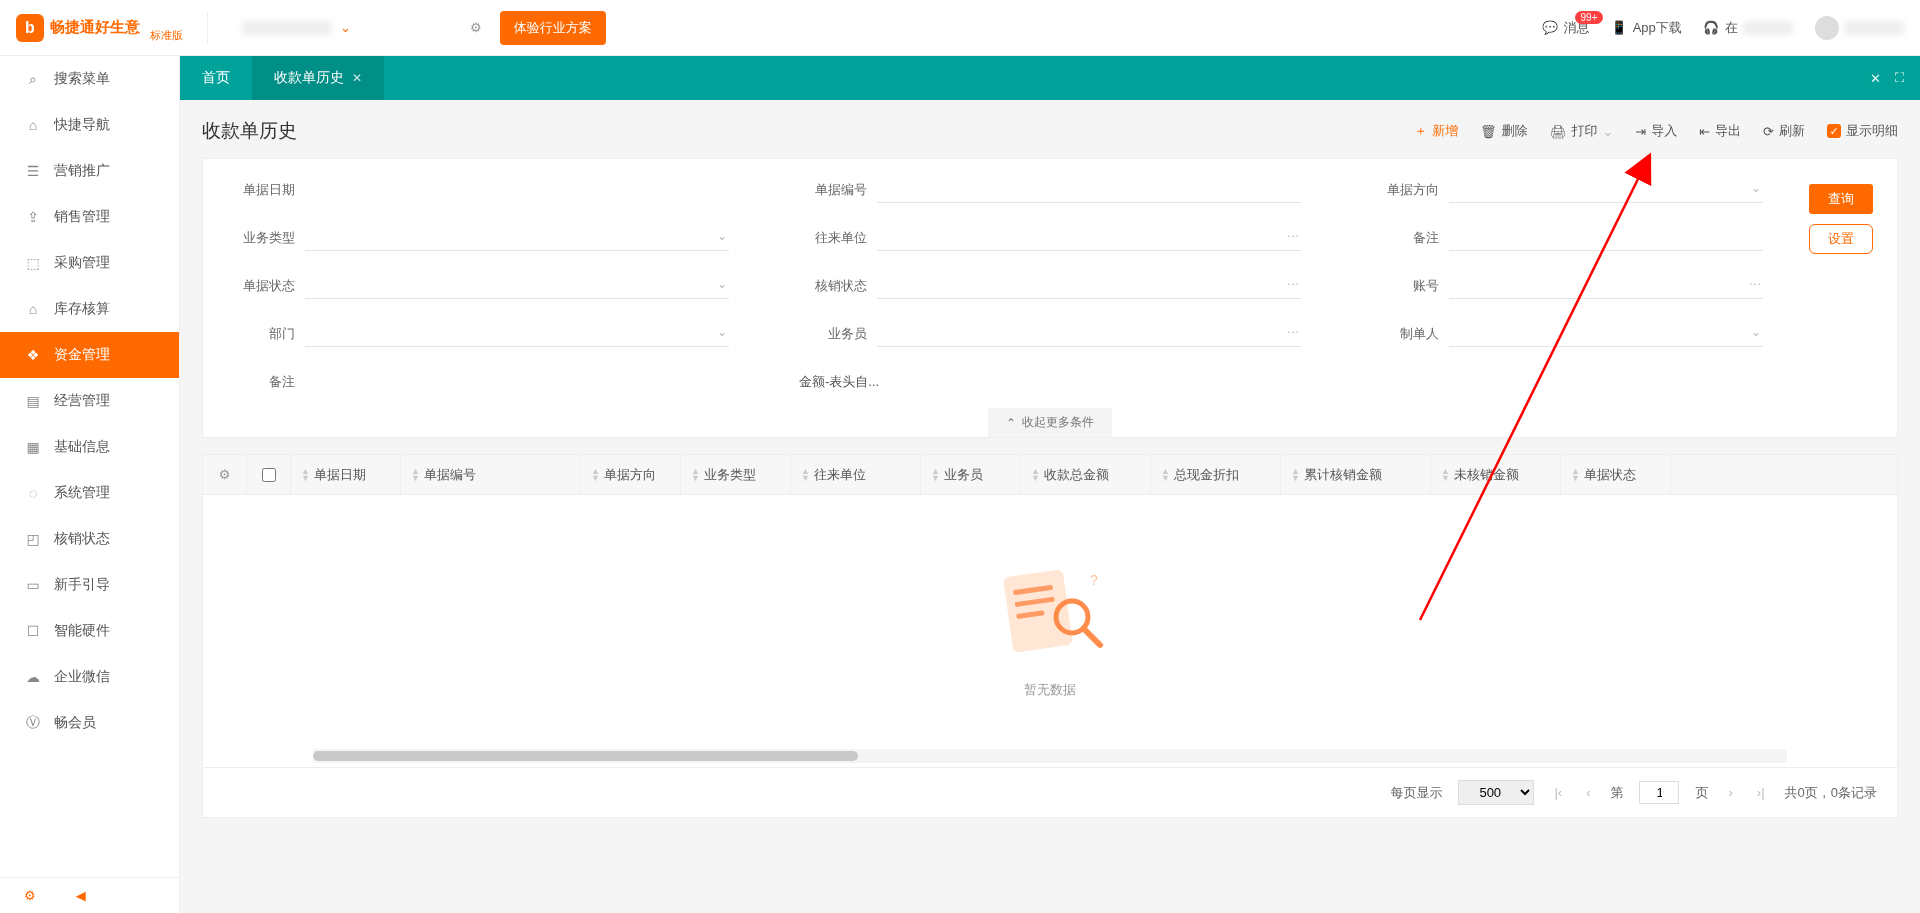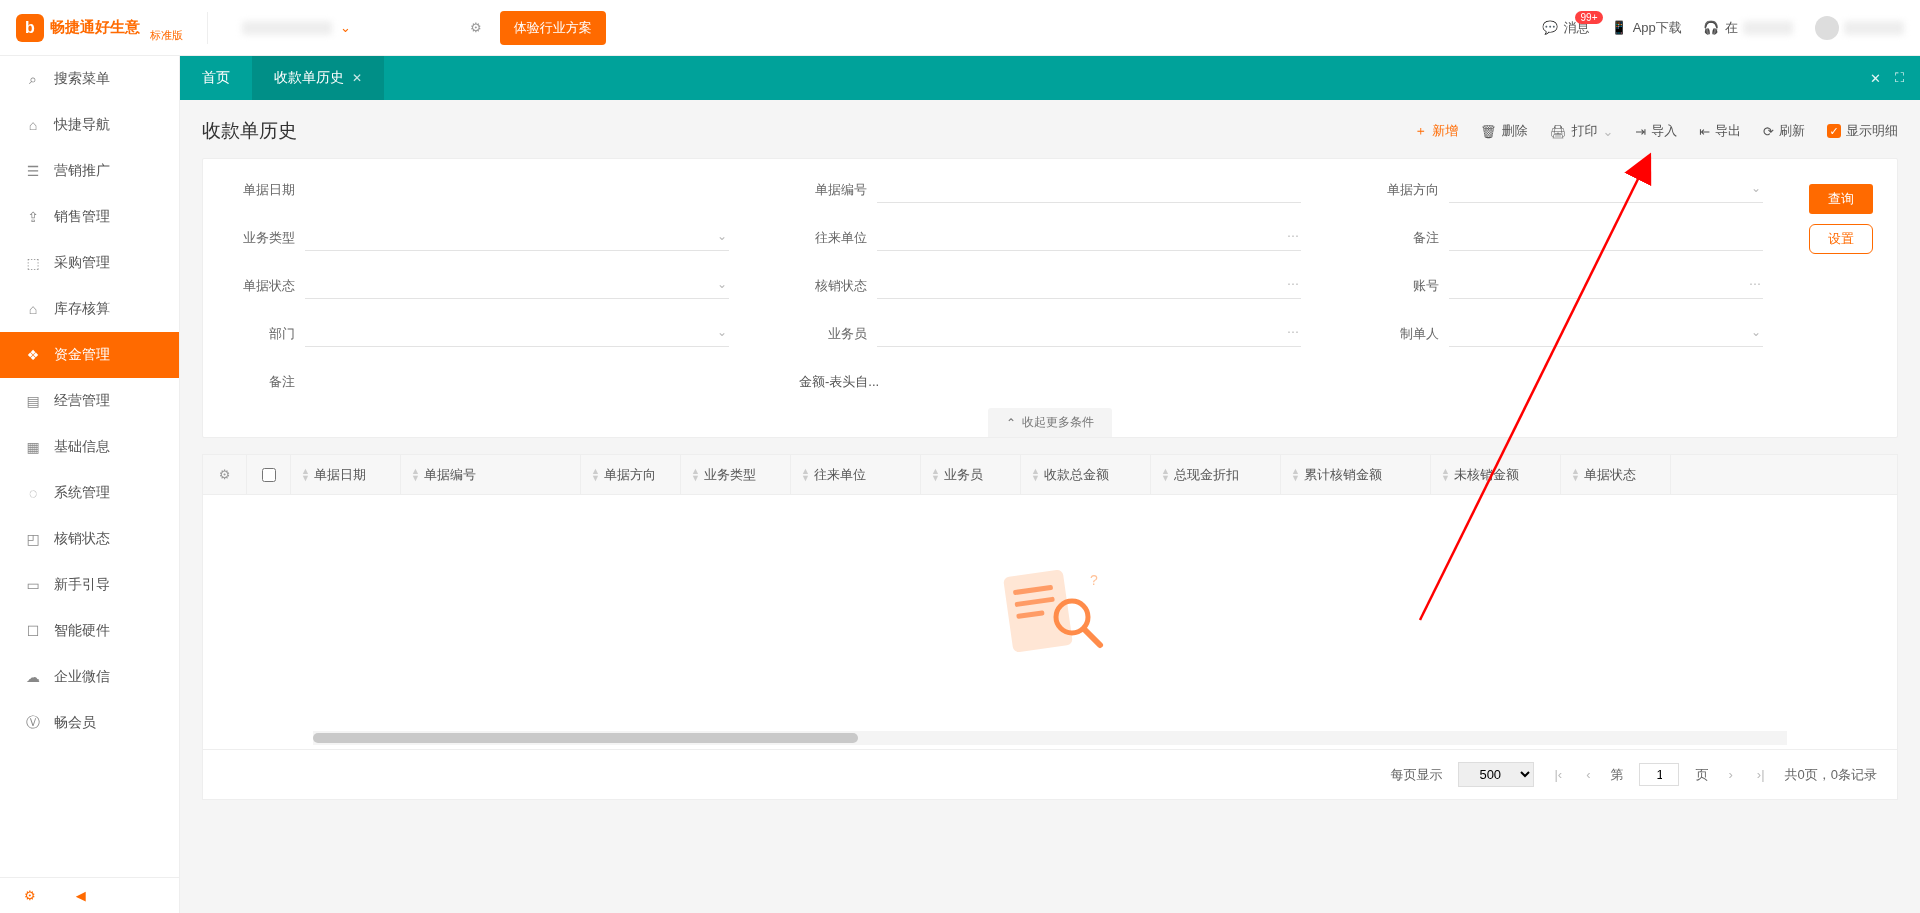"暂无数据" div { html: none -> <div>暂无数据</div> }
